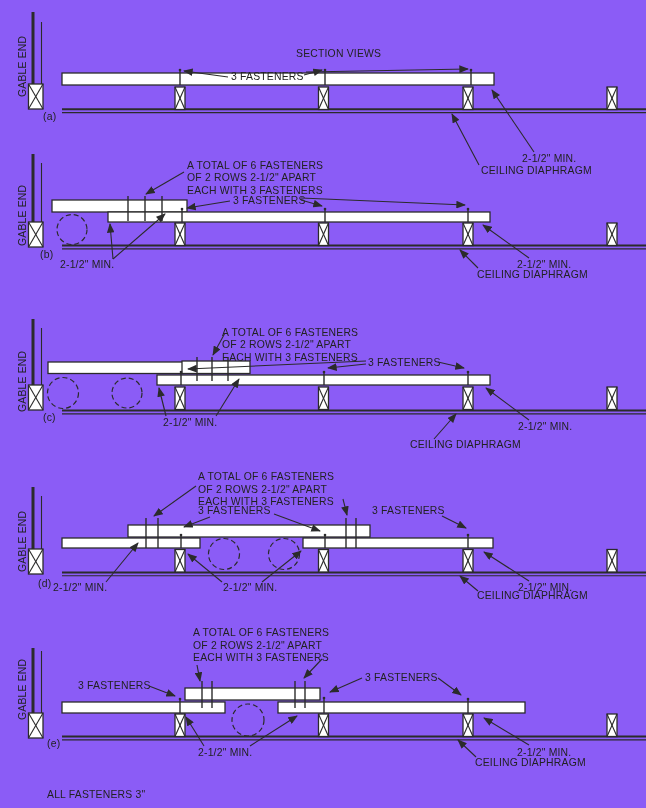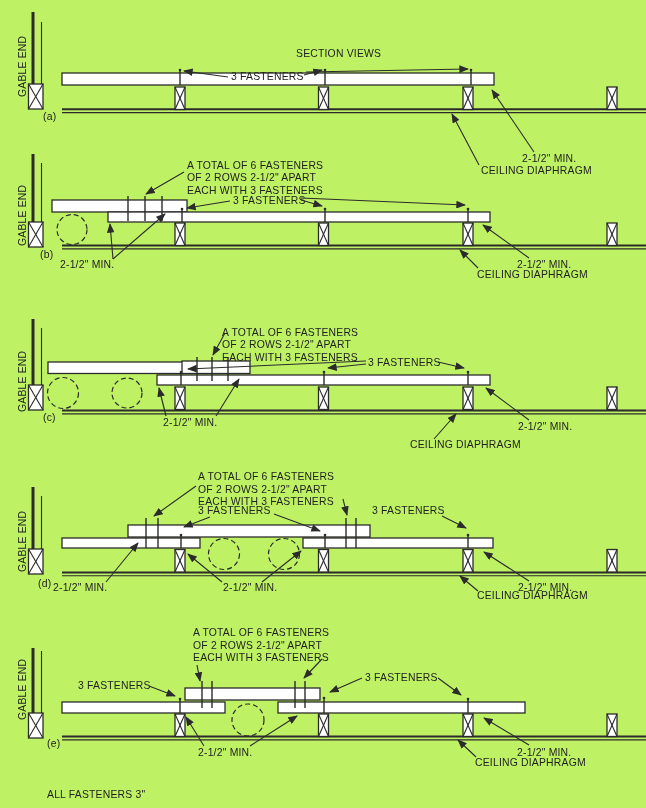"SECTION VIEWS" .page { background: #bef264 -> #8b5cf6 }
